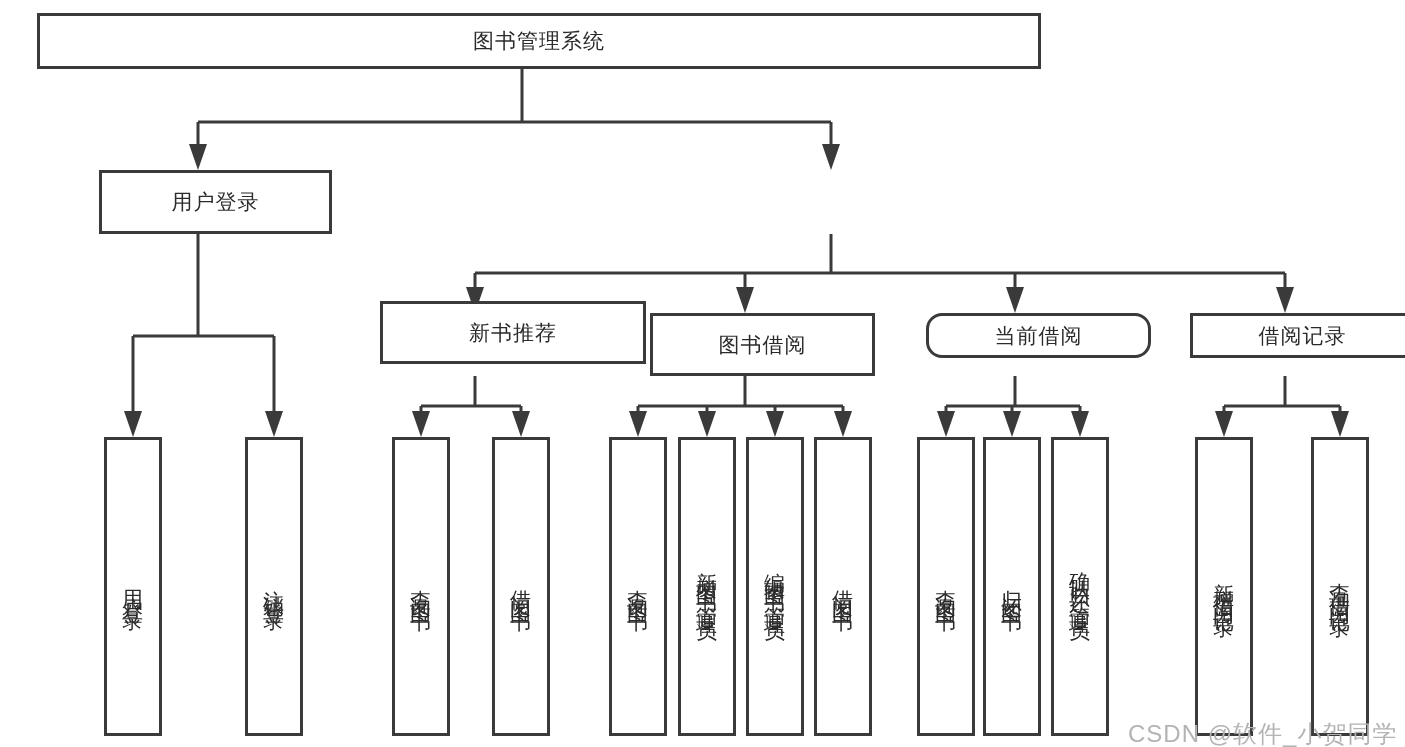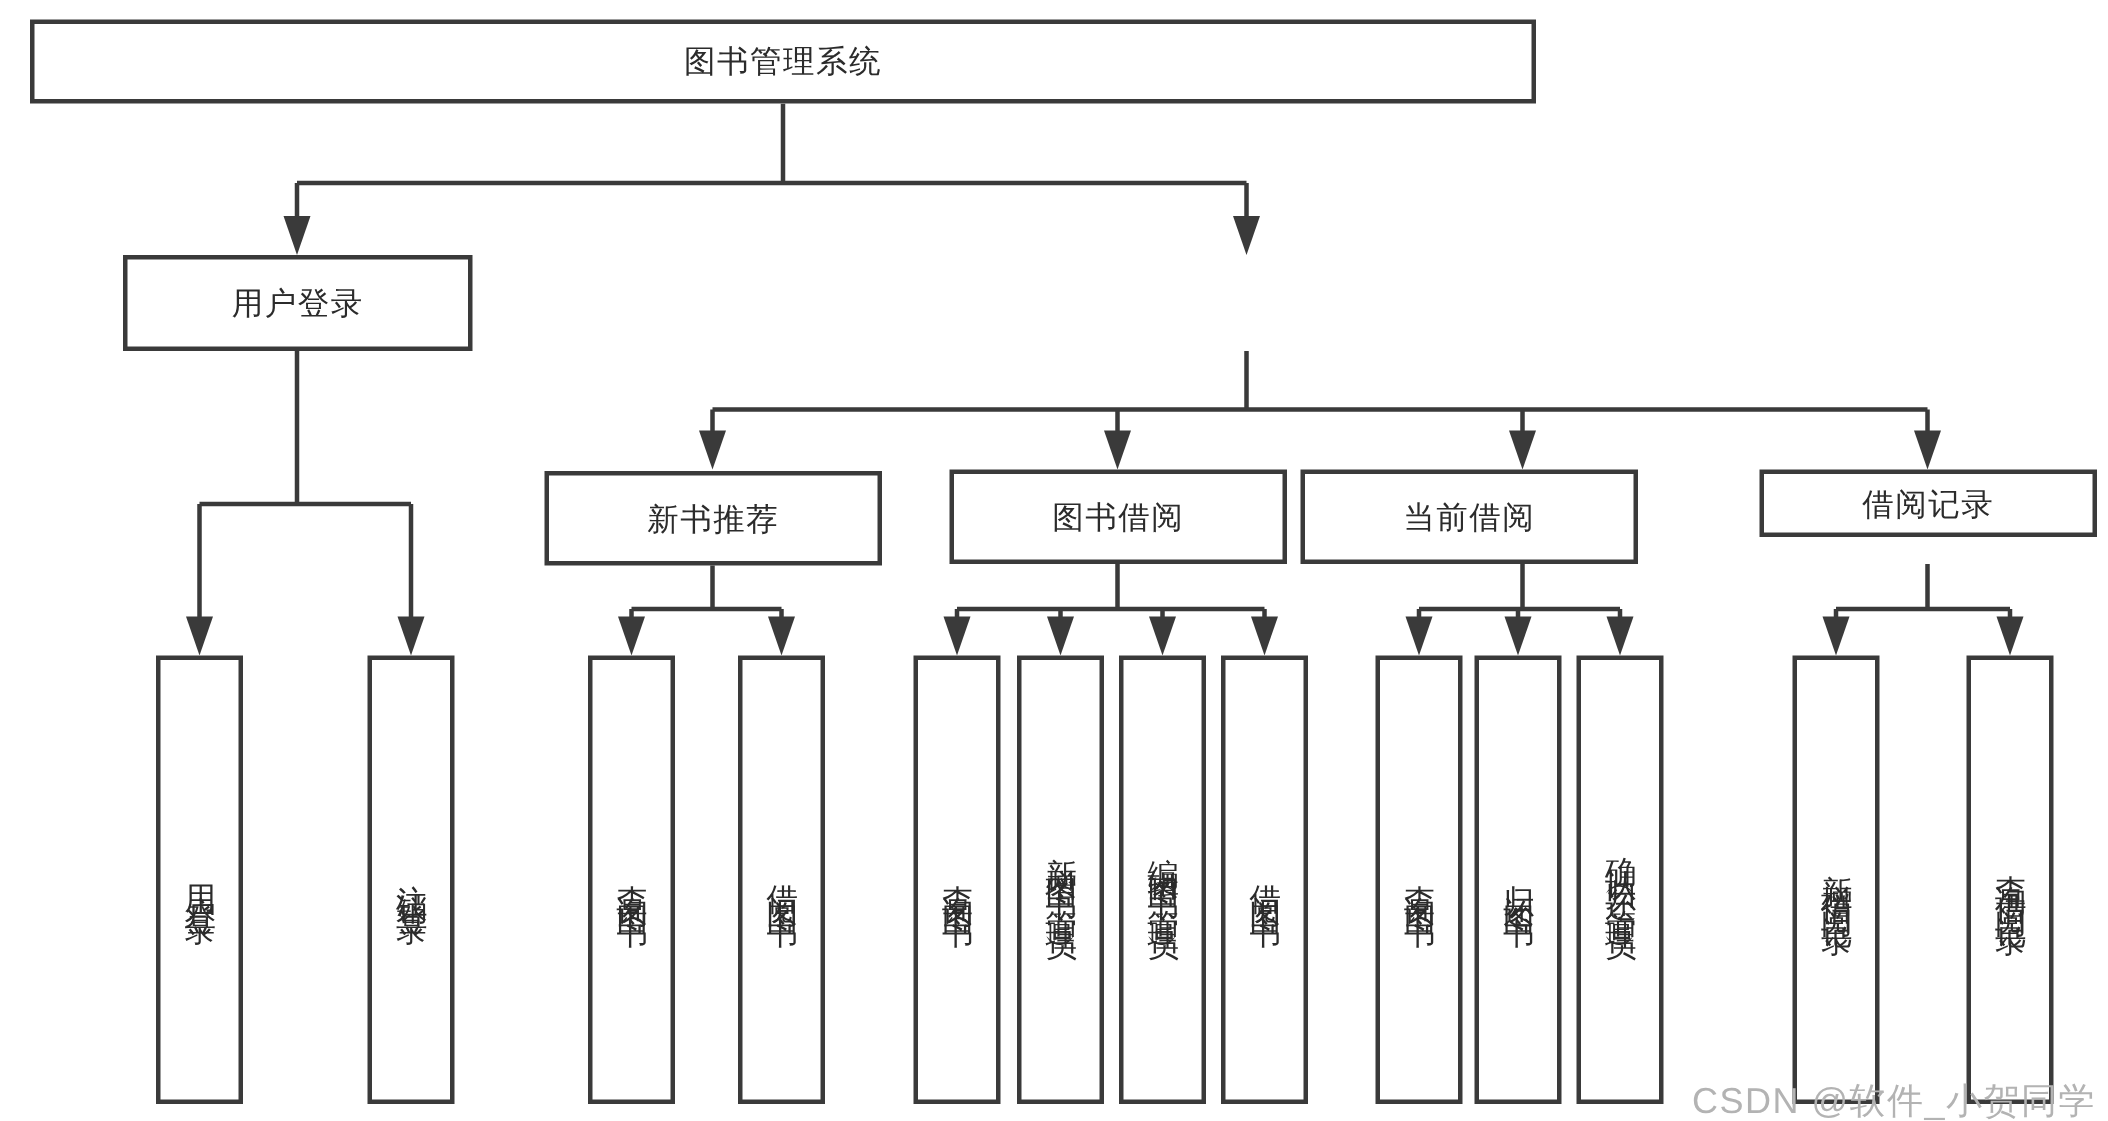"图书管理系统" .node.h { margin-left: none -> 17px }
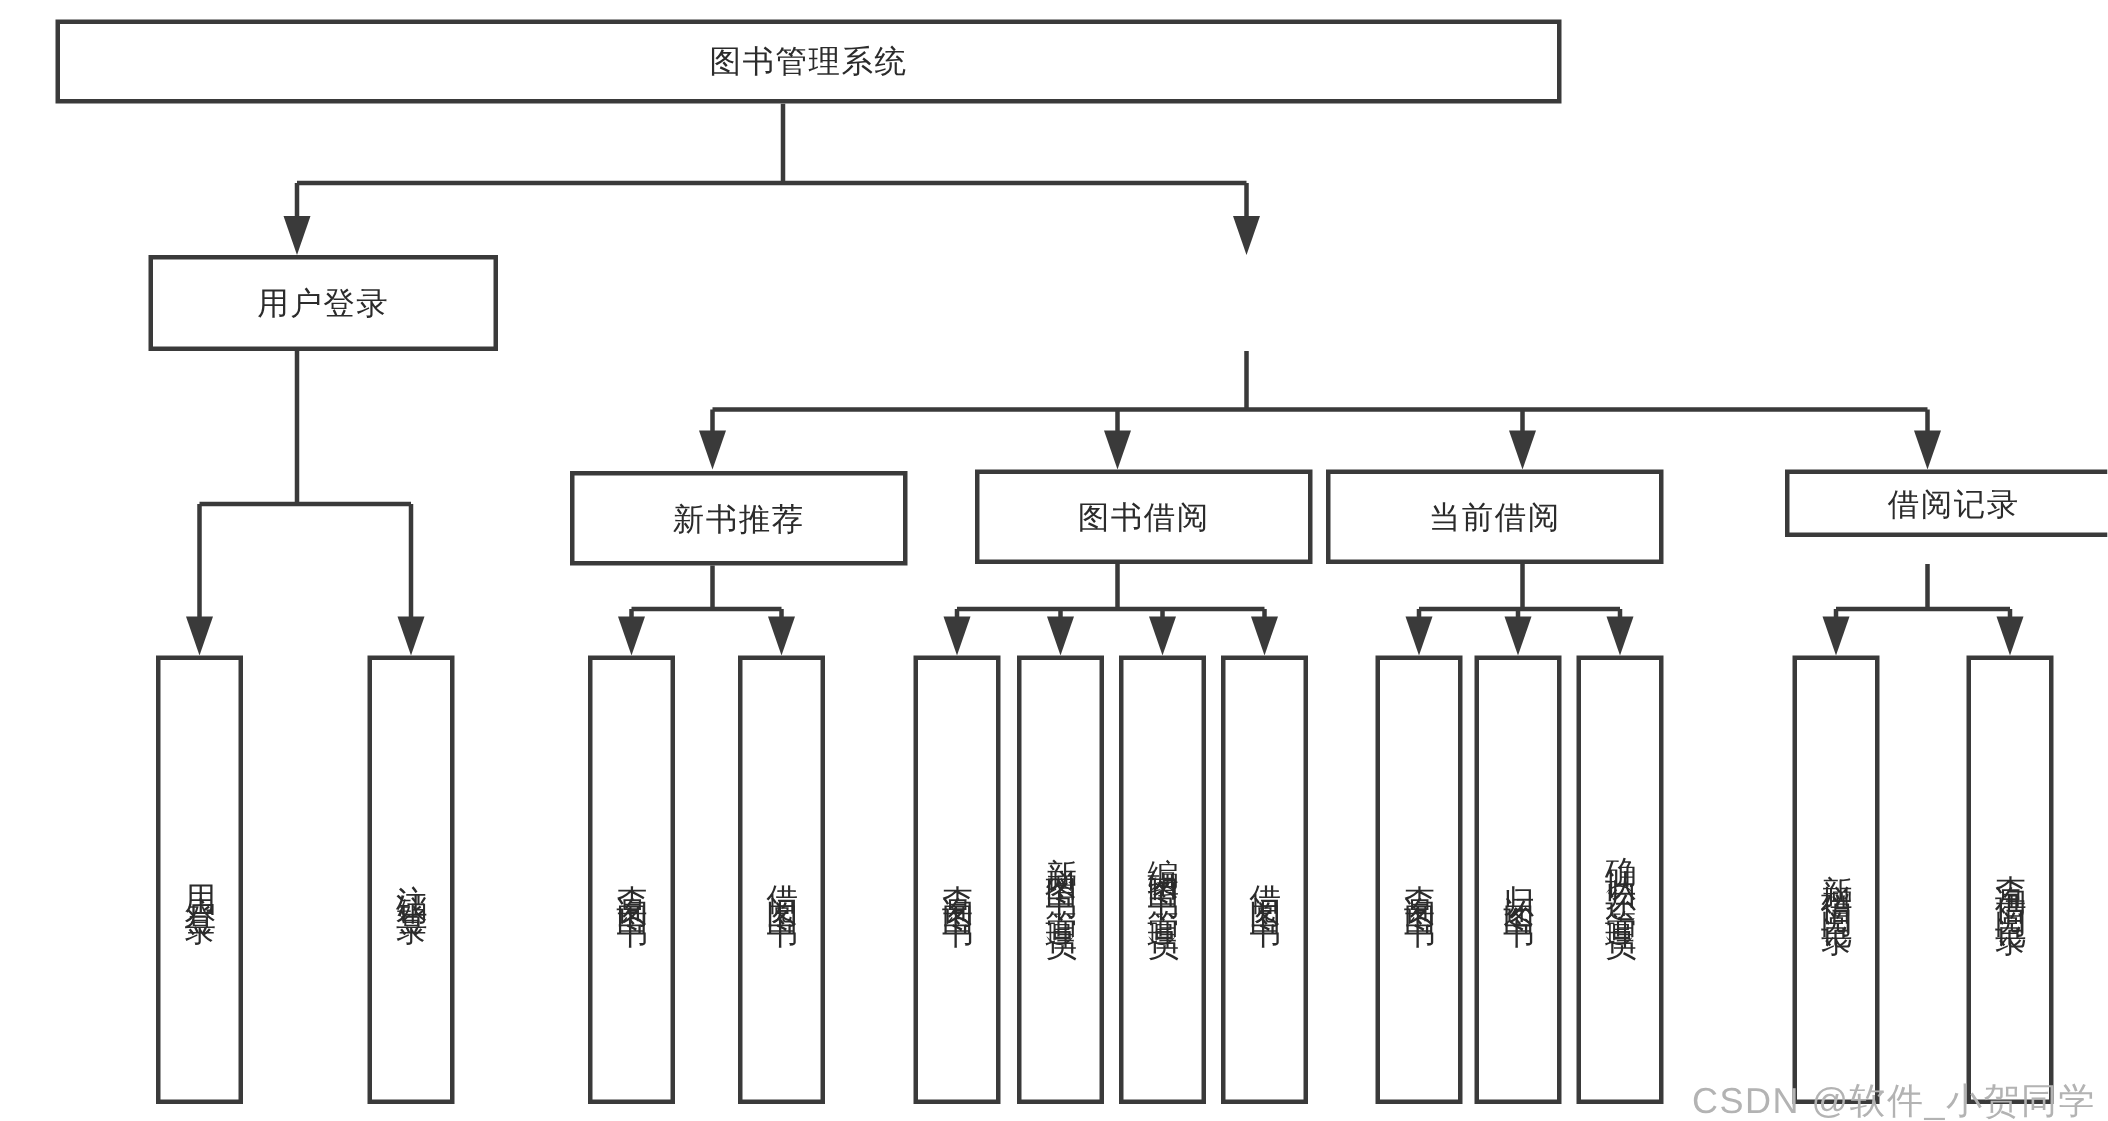"新书推荐" div.node { top: 314px -> 301px; width: 225px -> 266px }
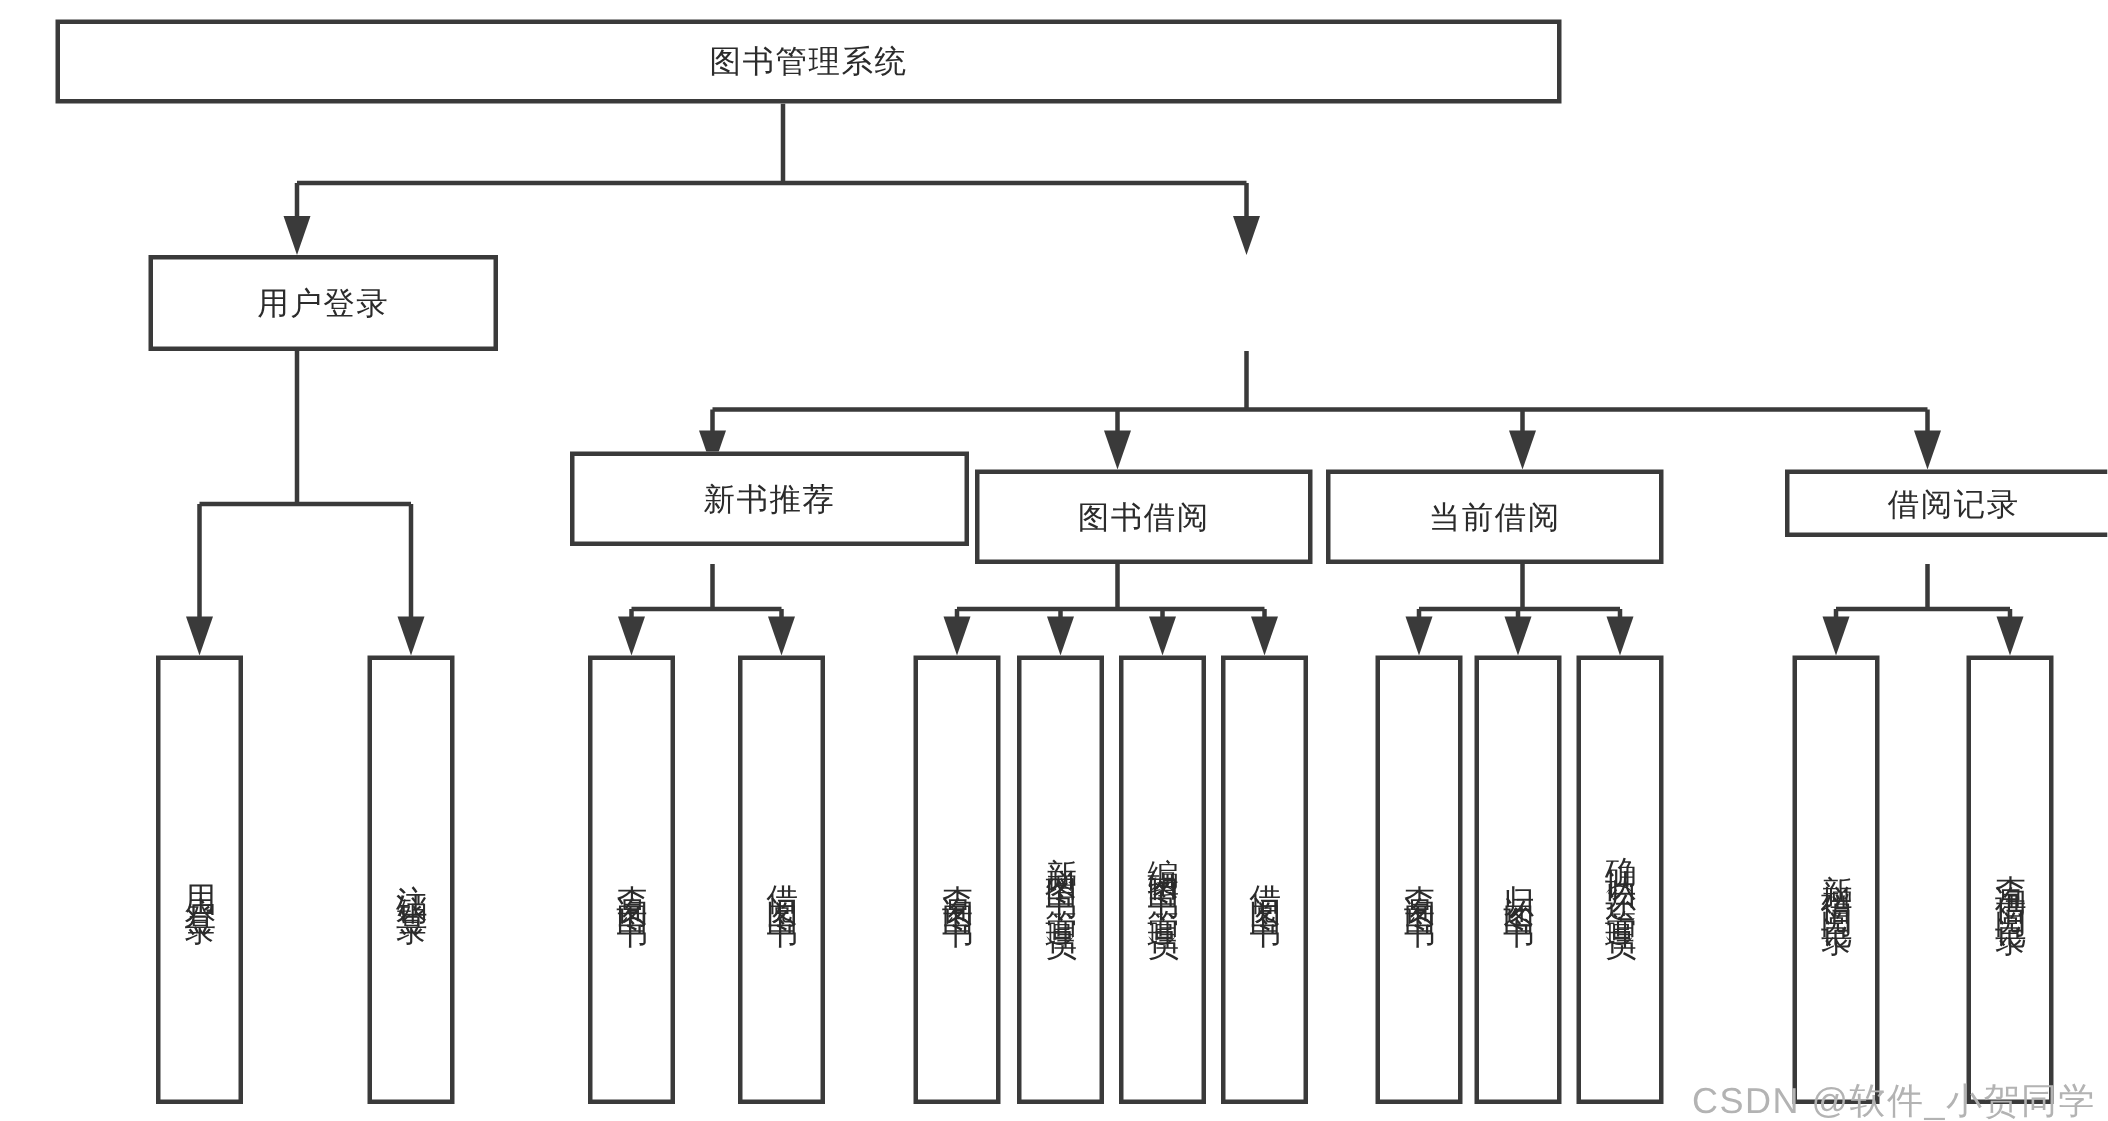"当前借阅" div.node { border-radius: none -> 16px; height: 63px -> 45px; left: 867px -> 909px }
